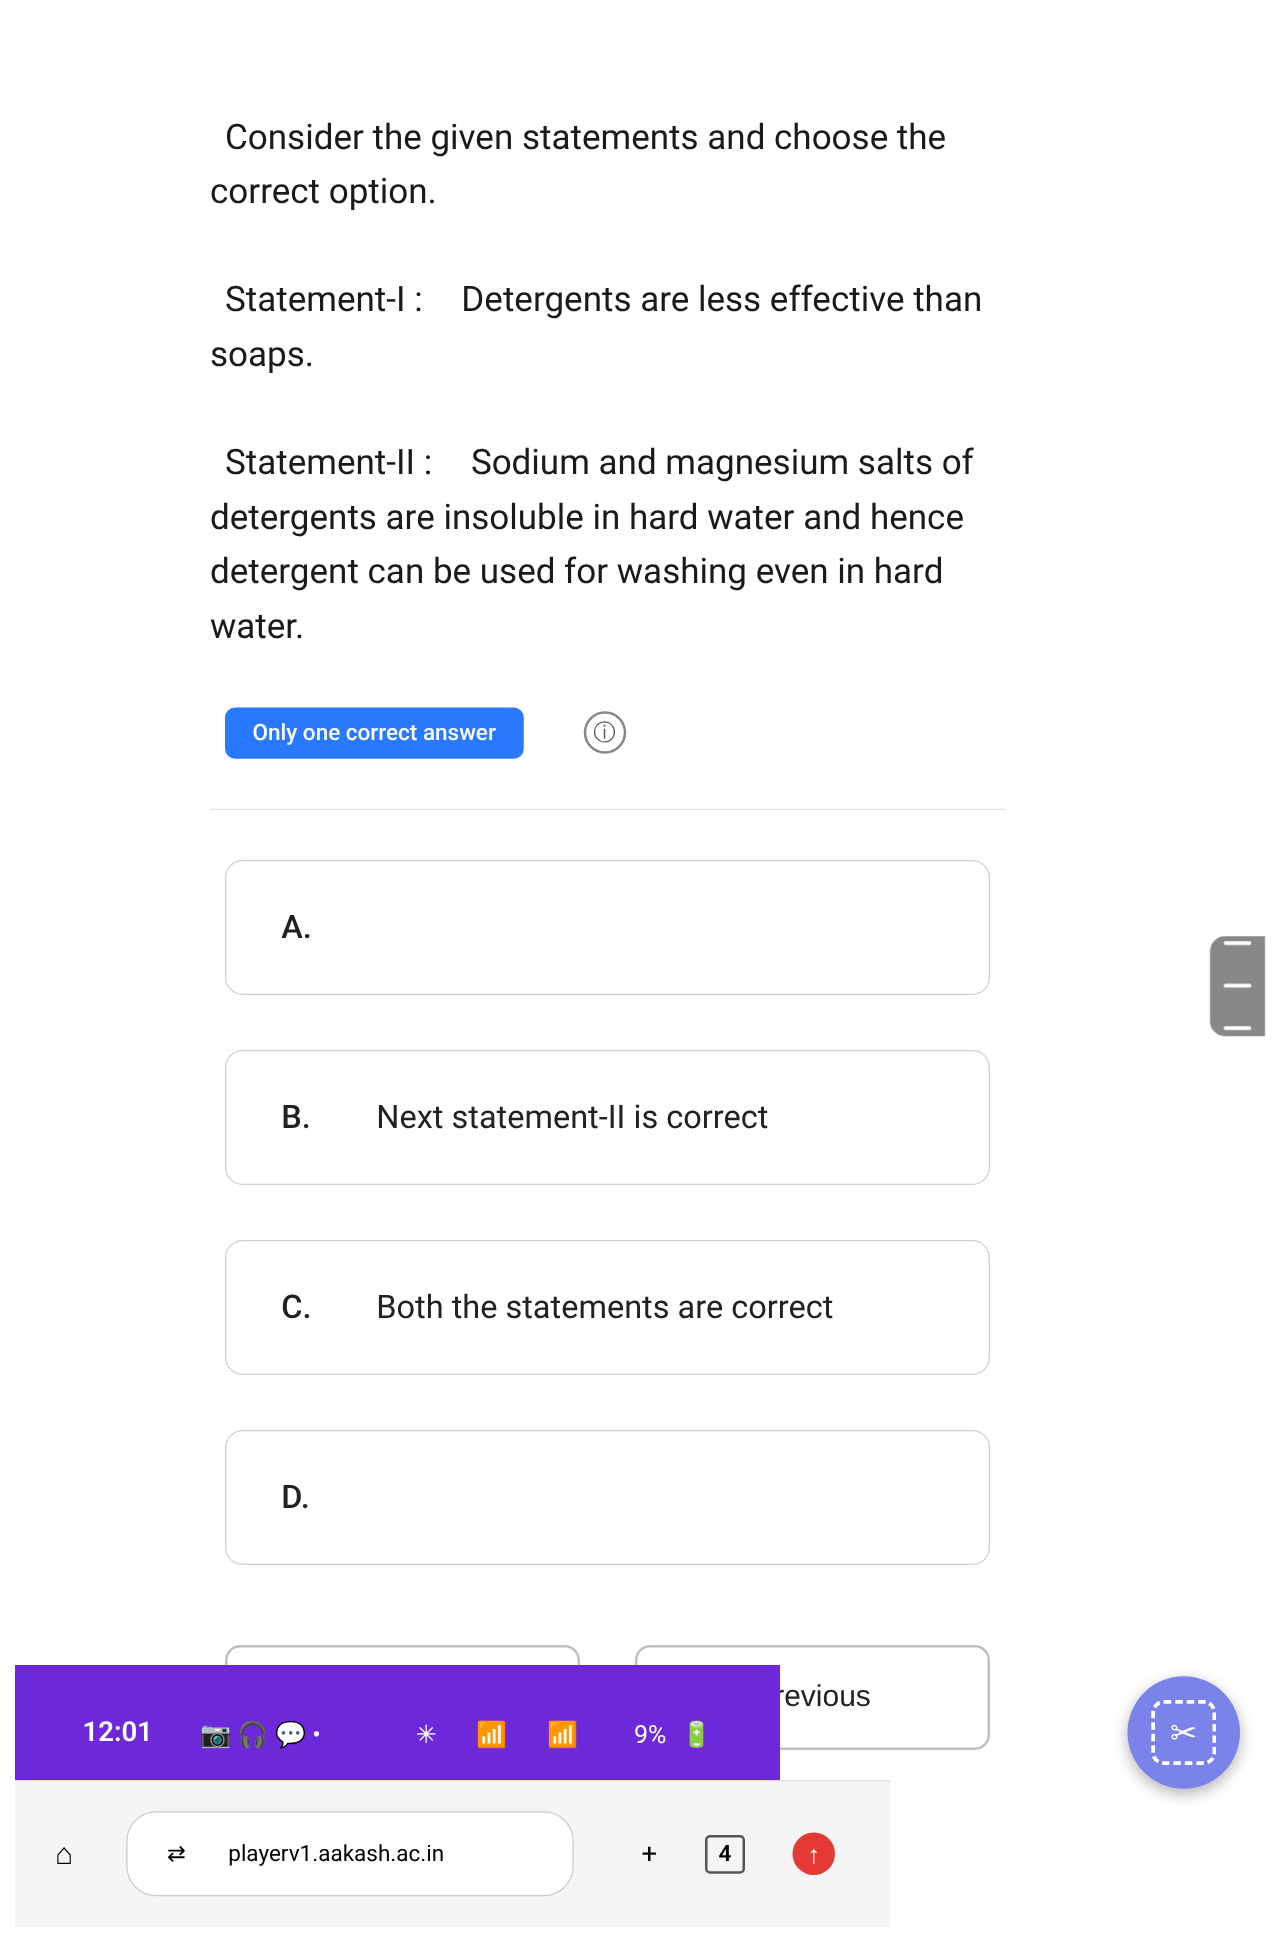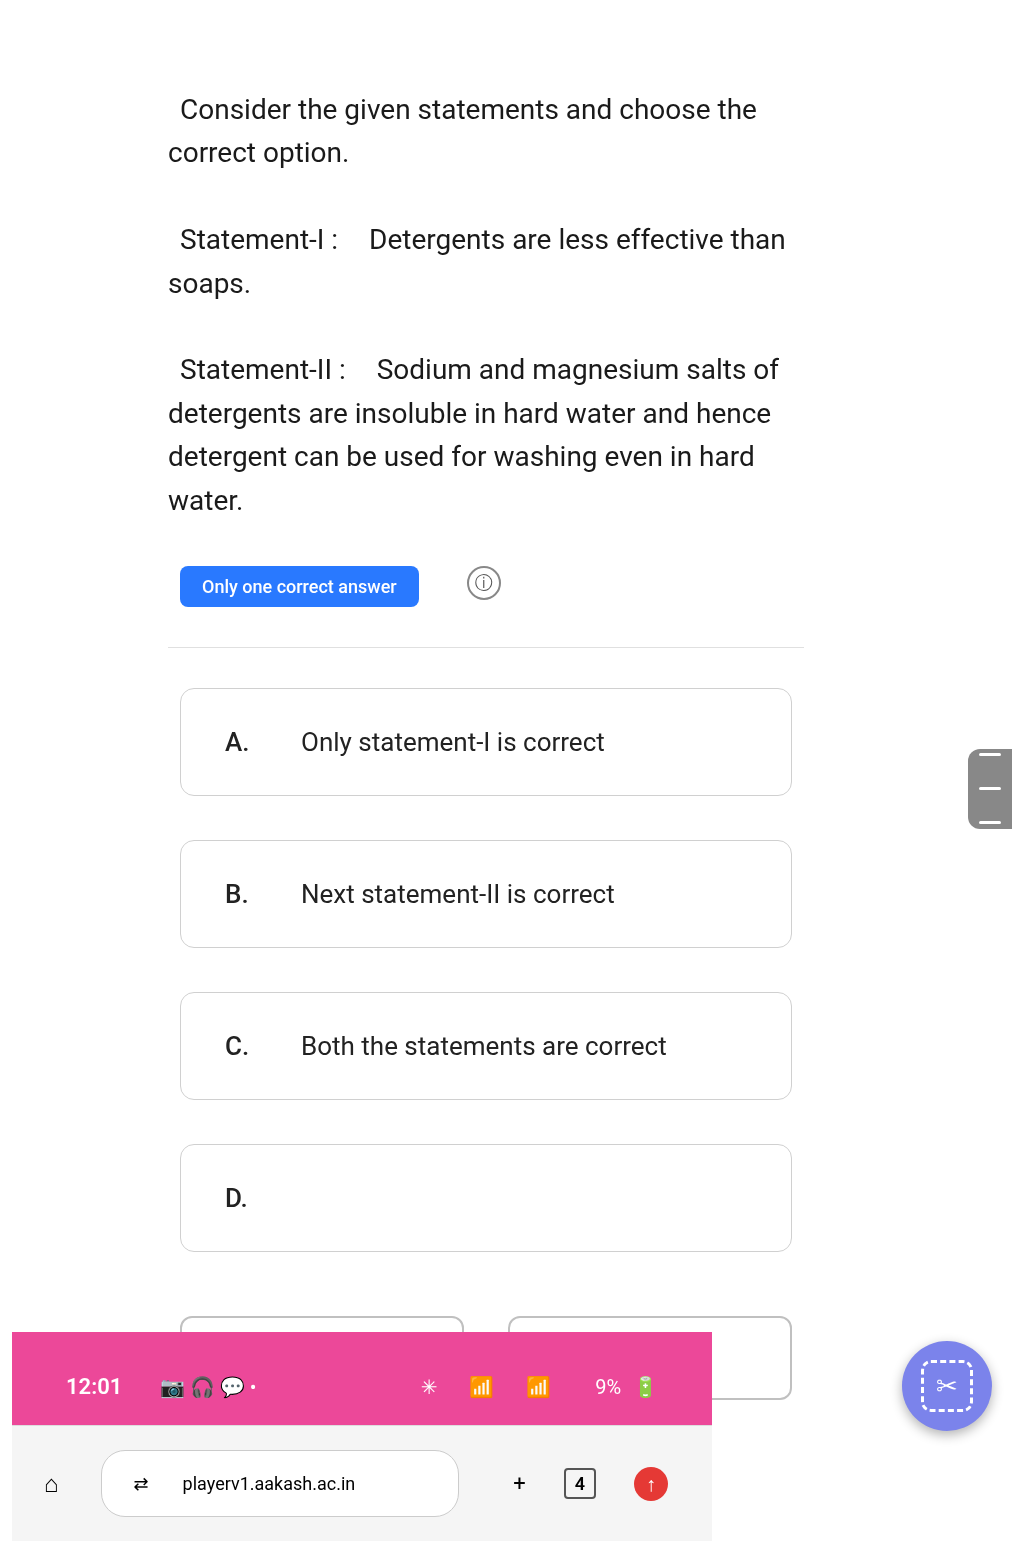"Only one correct answer" .answer-type-row { align-items: none -> center }
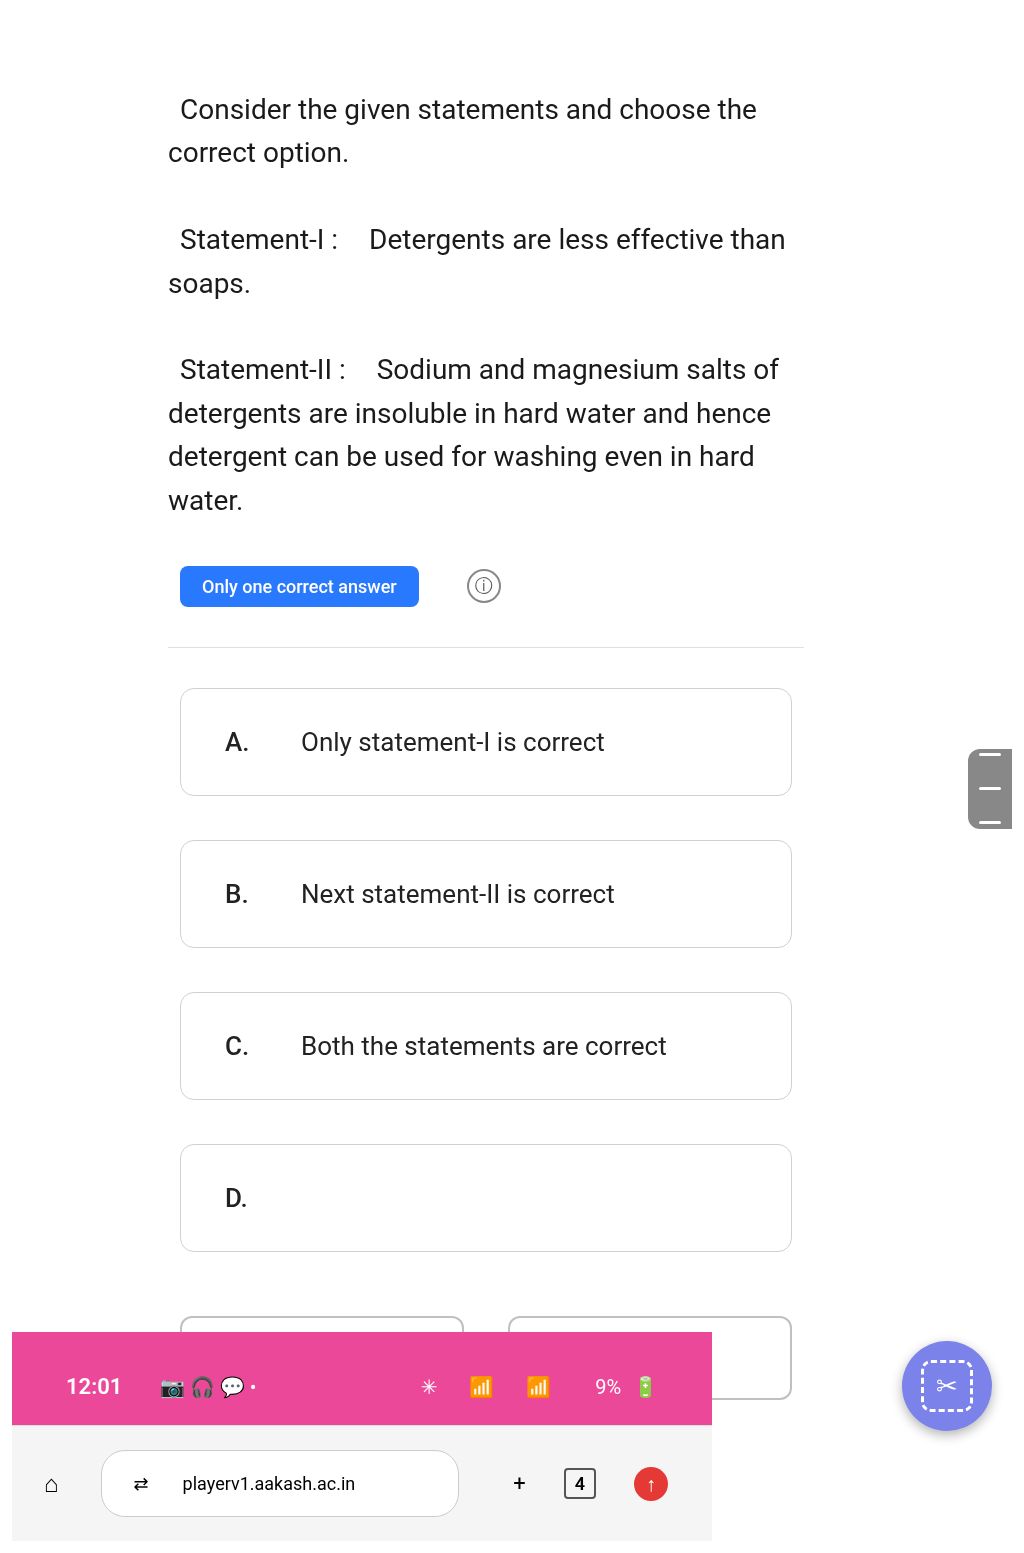"Only statement-I is correct" span.option-text { html: <span>Only statement-I is correct</span> -> none }
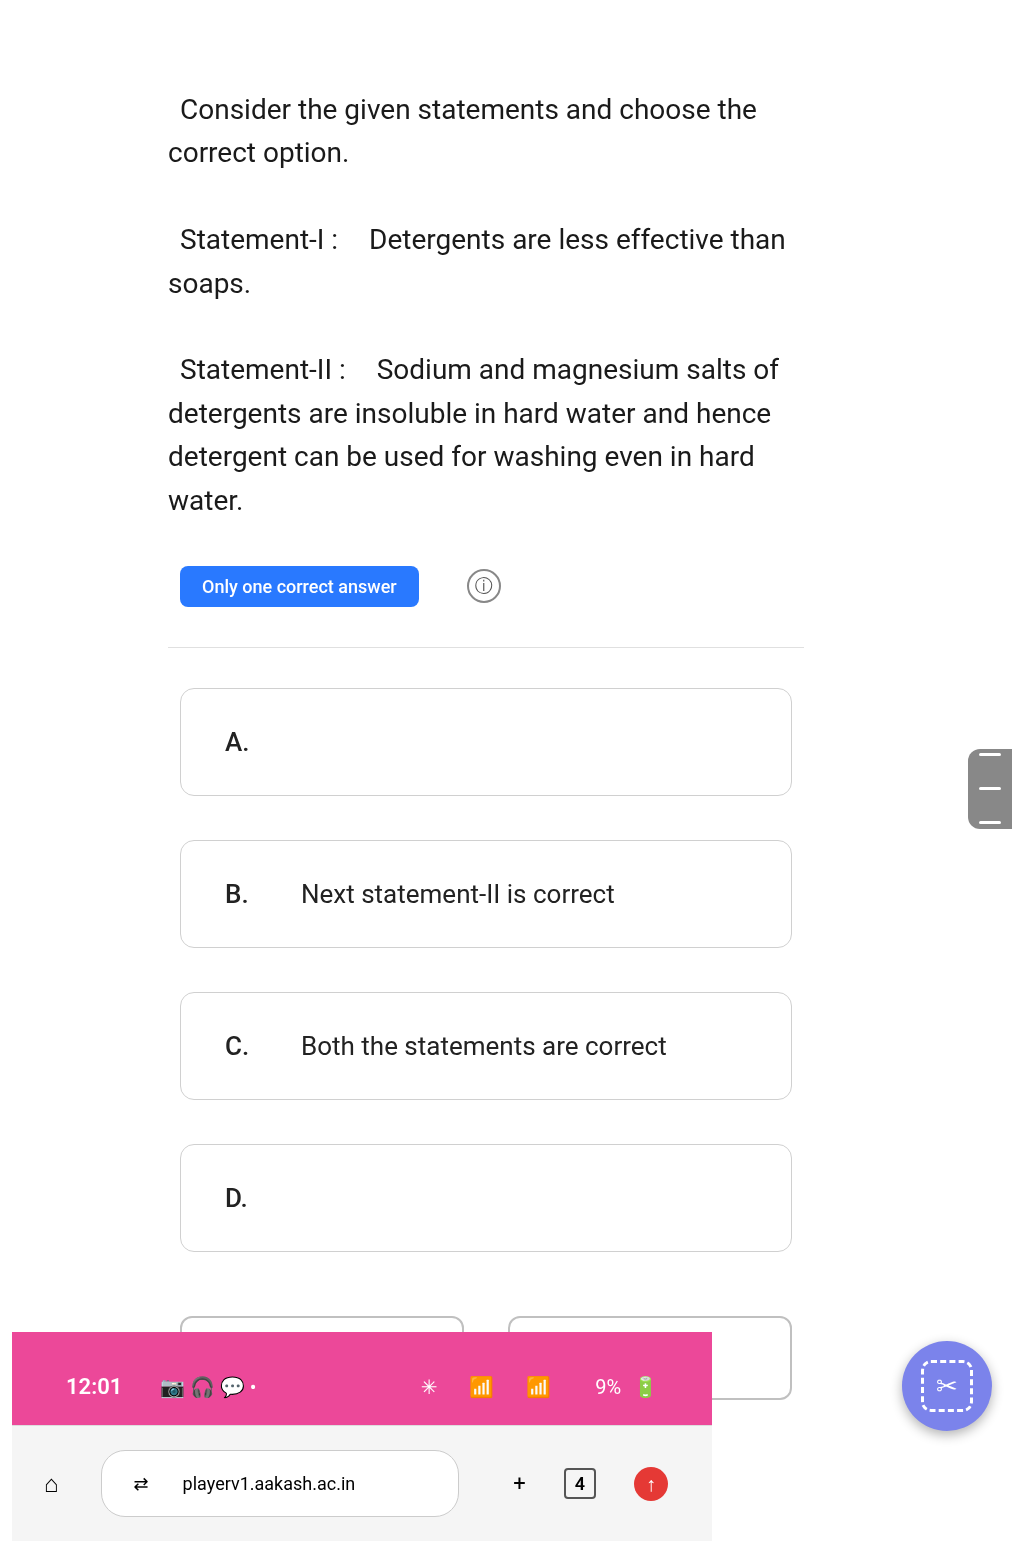"12:01" .status-bar { background: #ec4899 -> #6d28d9; width: 700px -> 612px }
